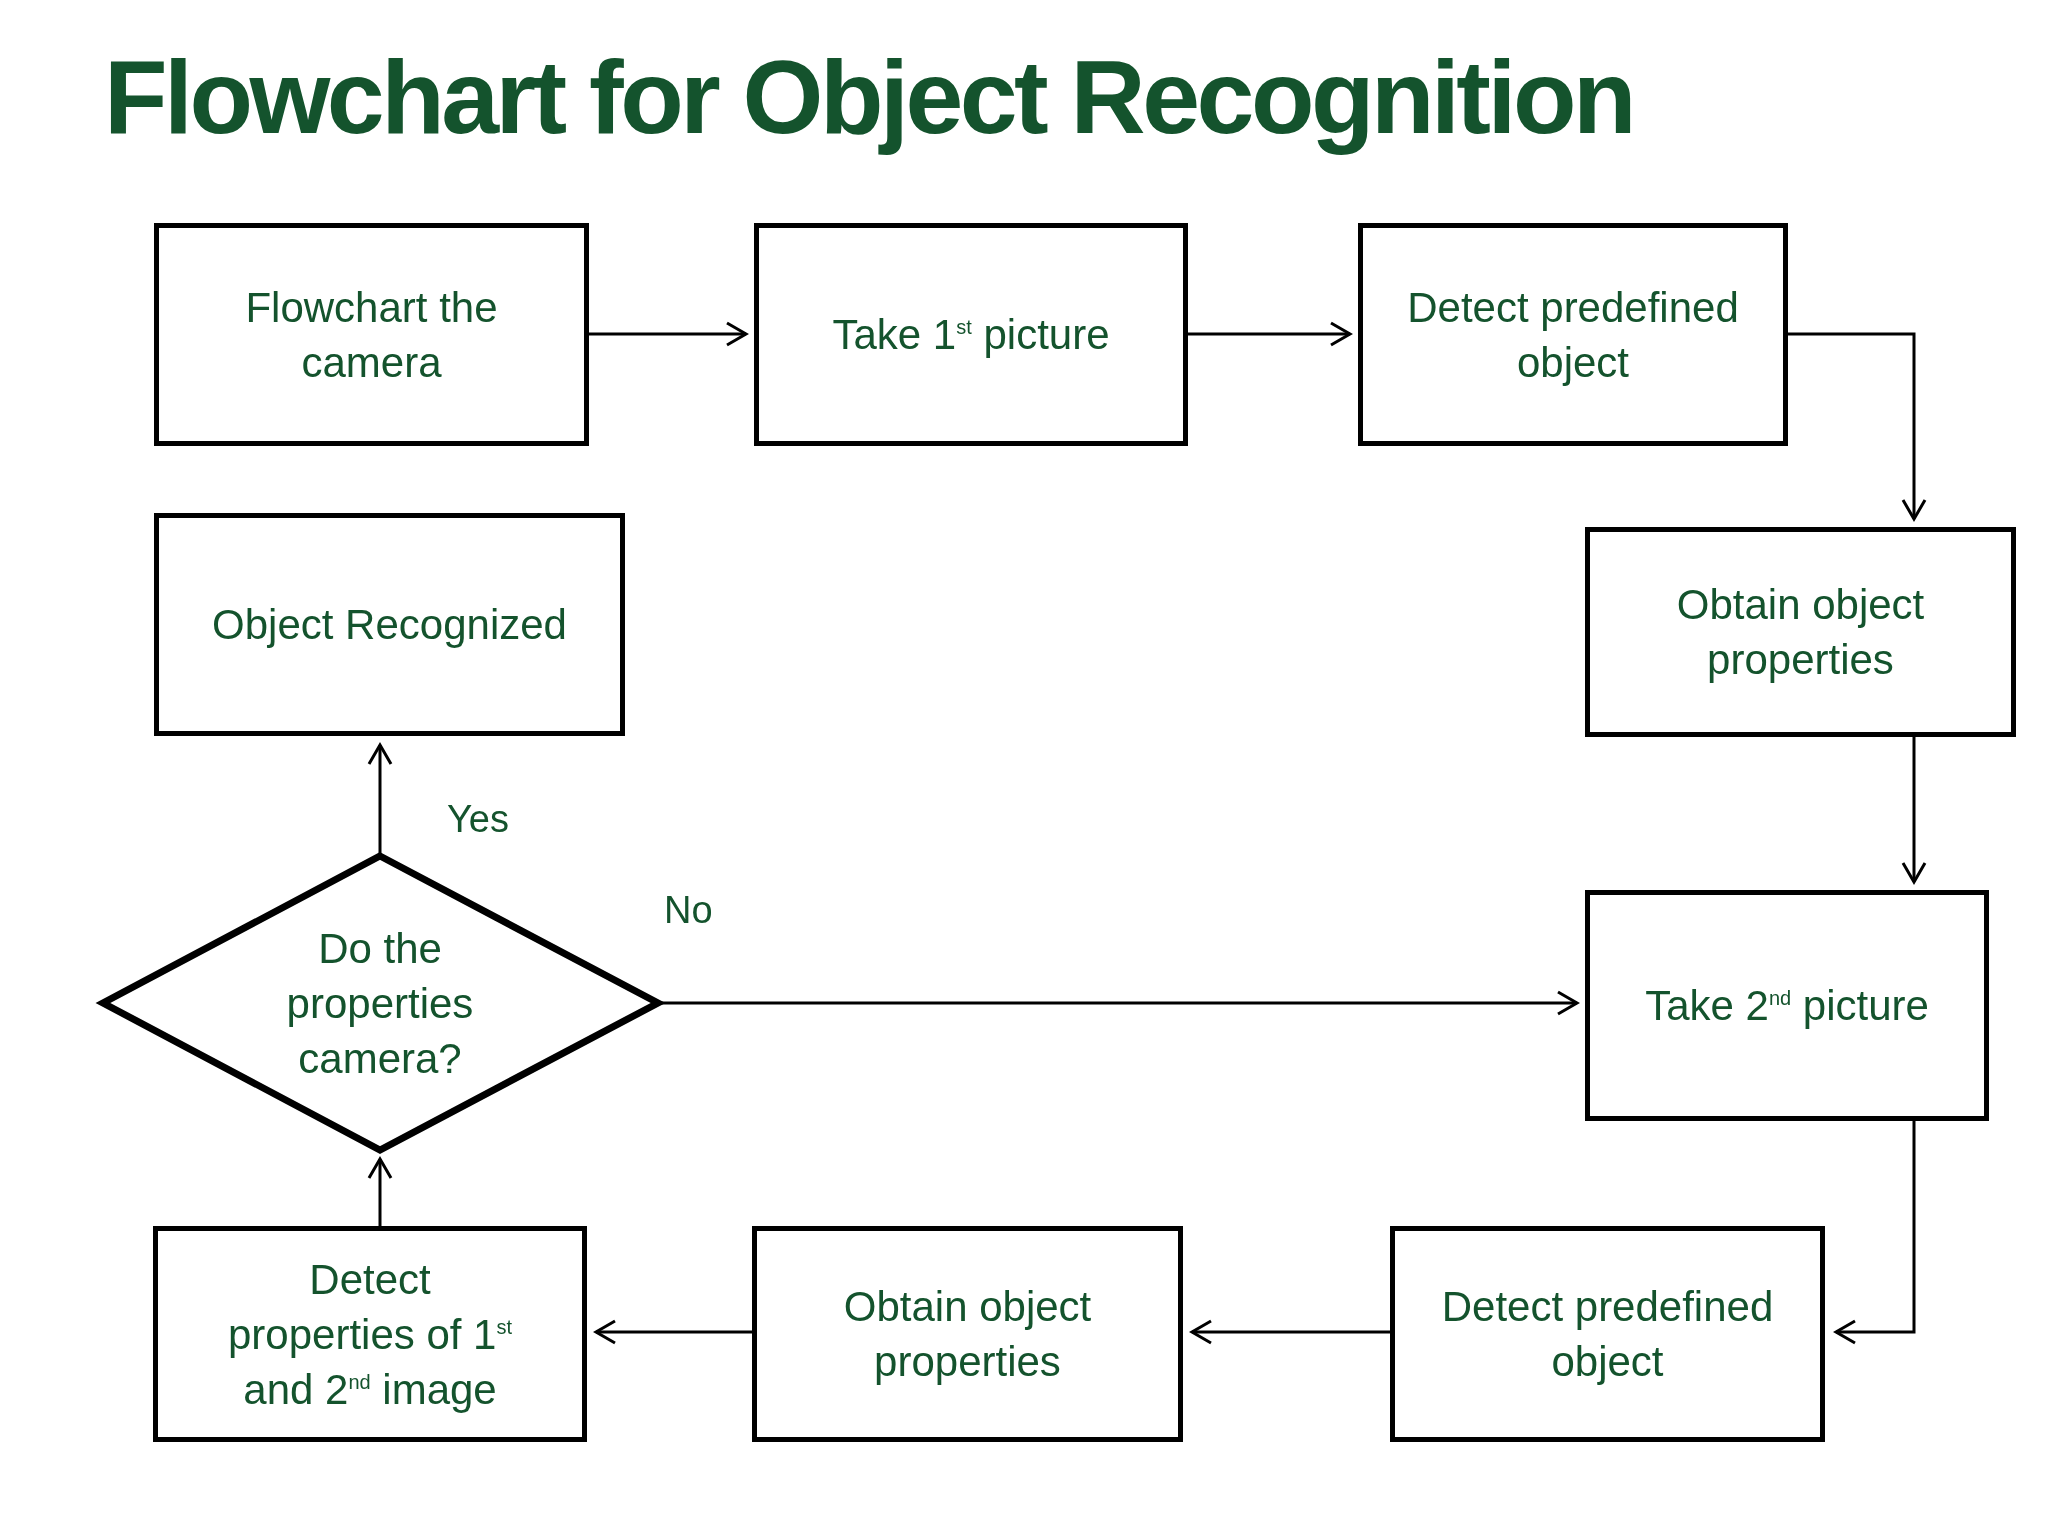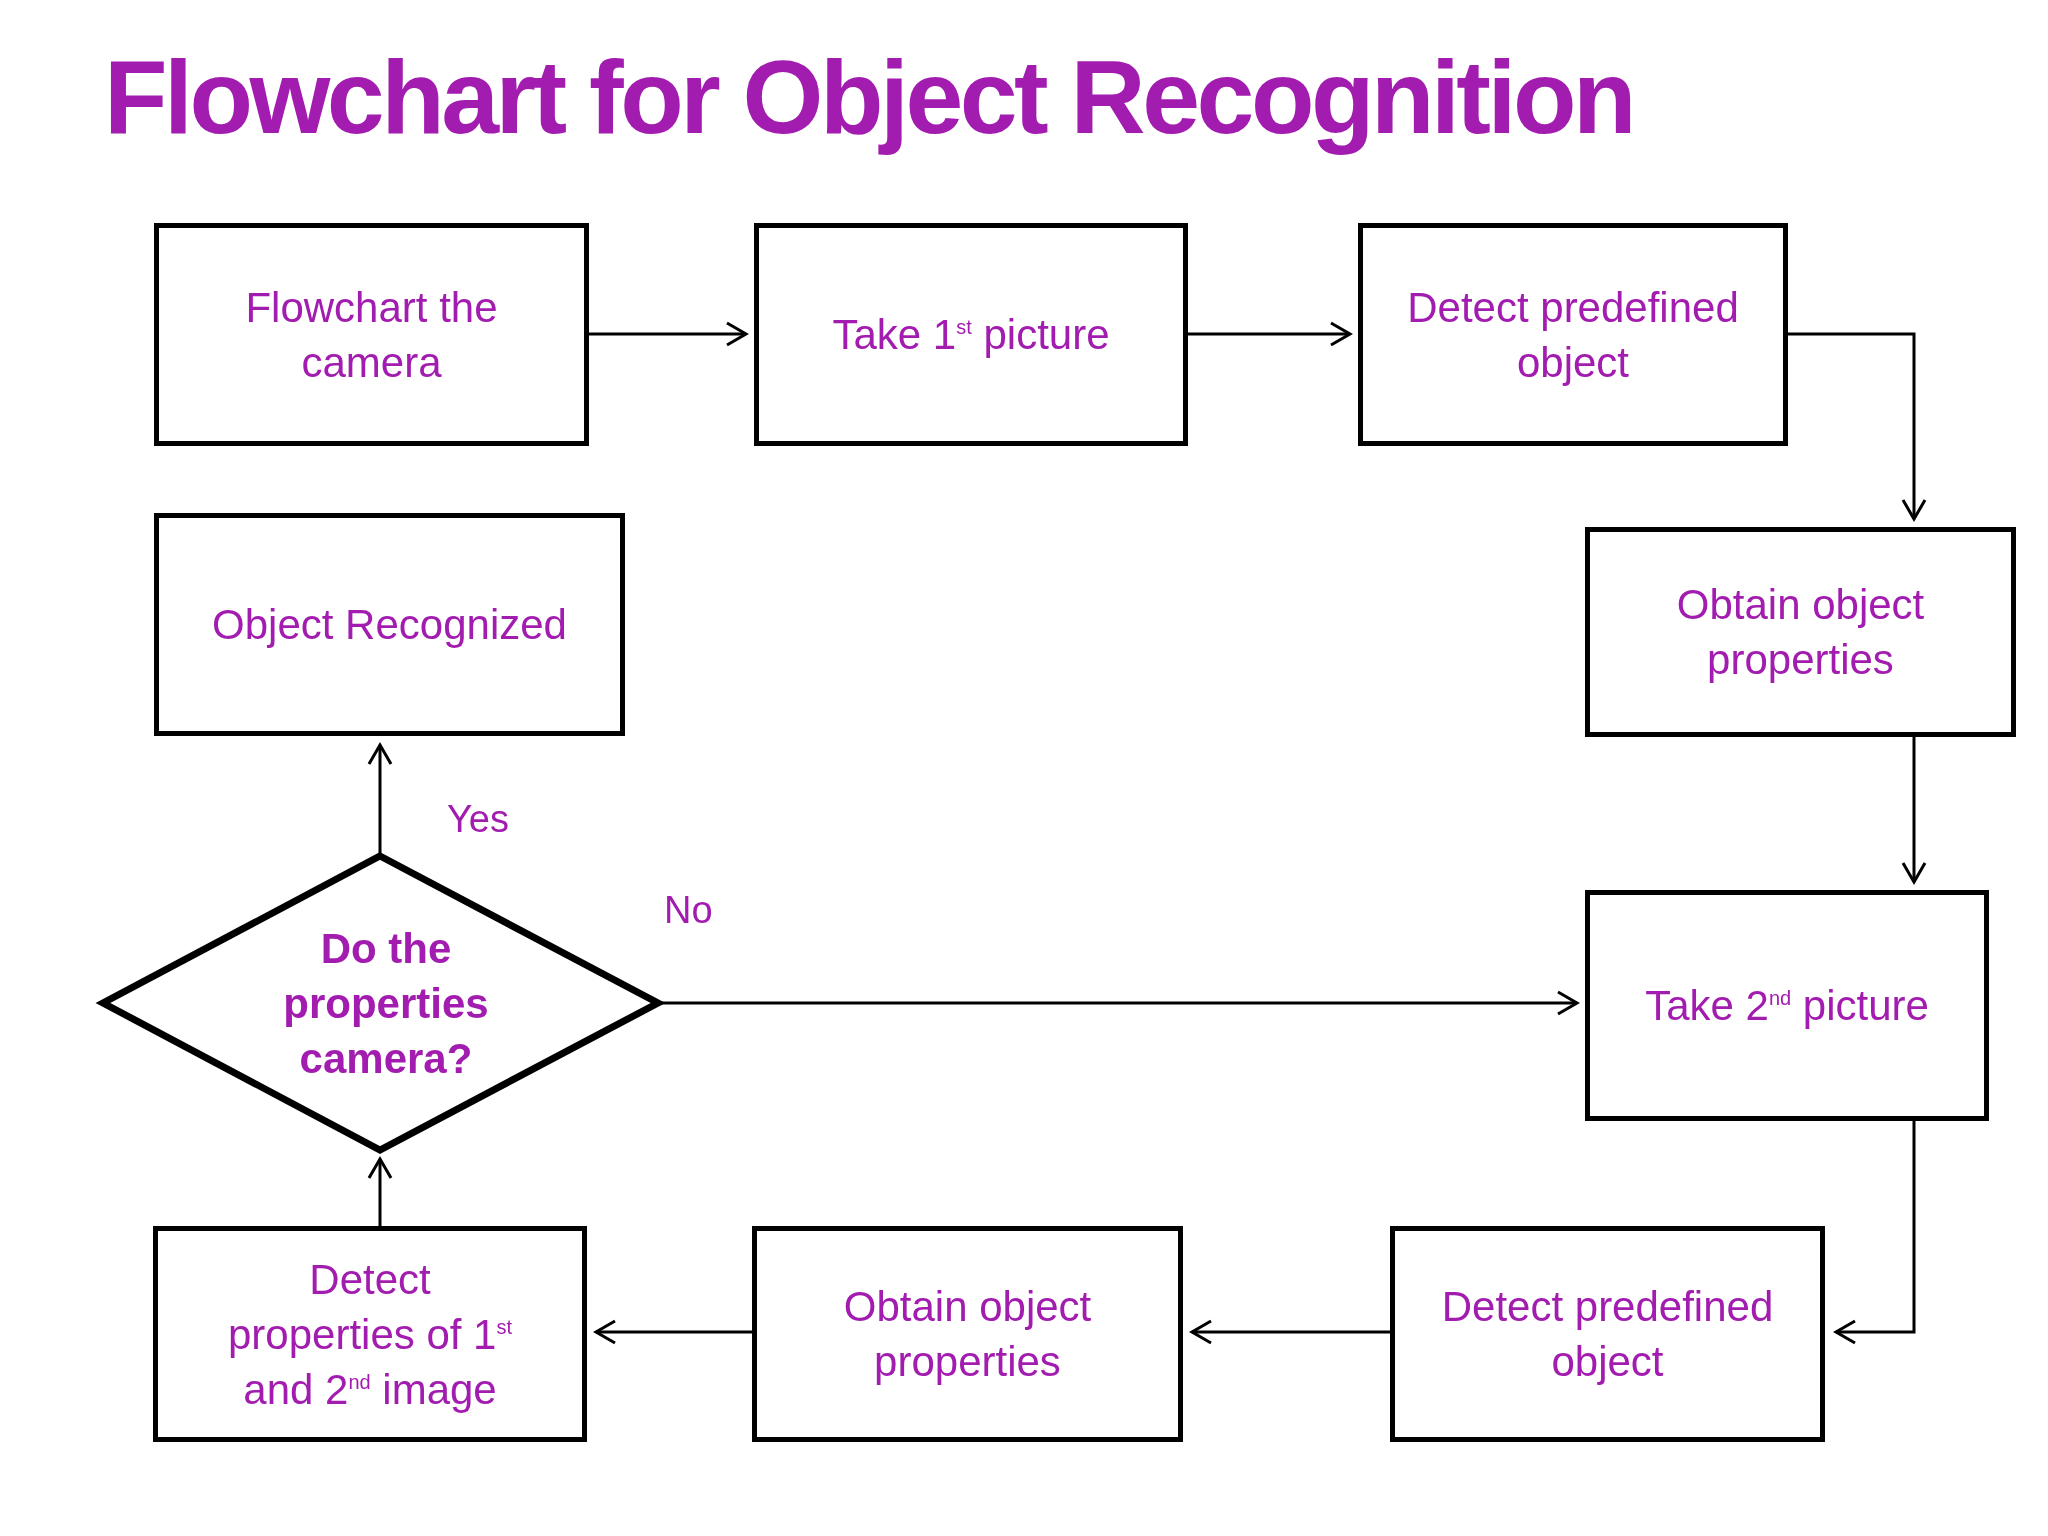"Flowchart for Object Recognition" #canvas { color: #a21caf -> #14532d }
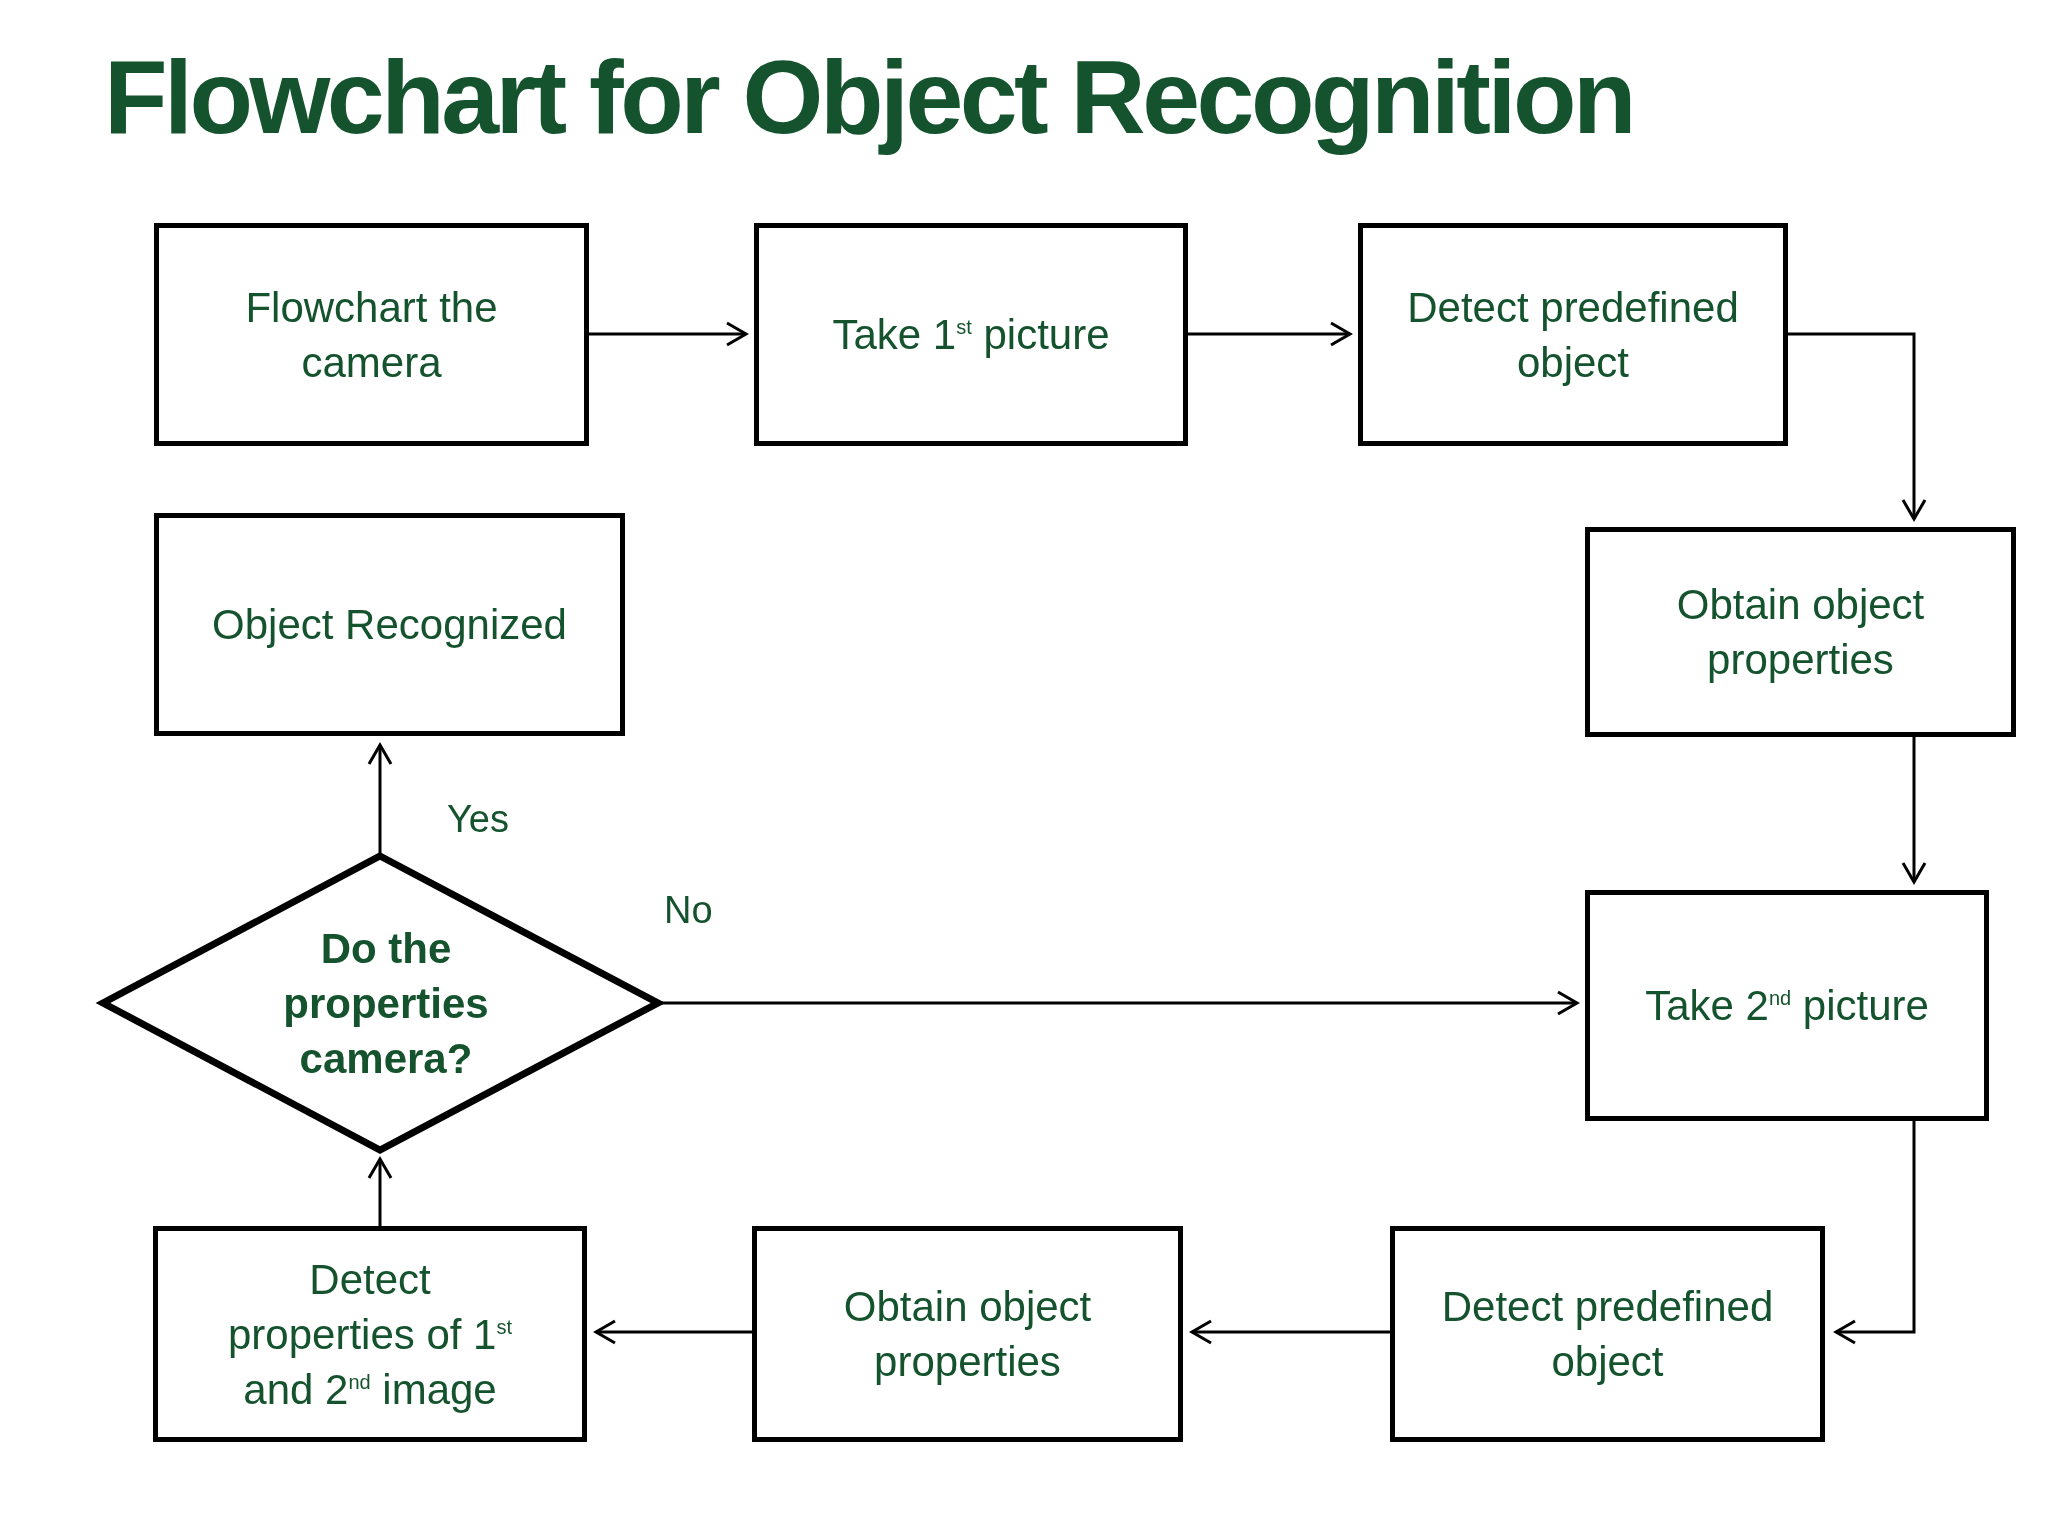"Do the" #diamond-label { font-weight: bold -> none; left: 136px -> 130px }
